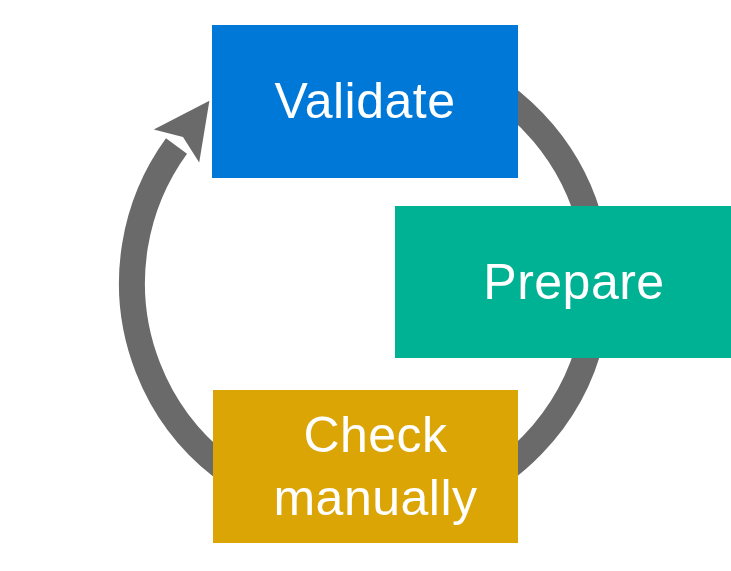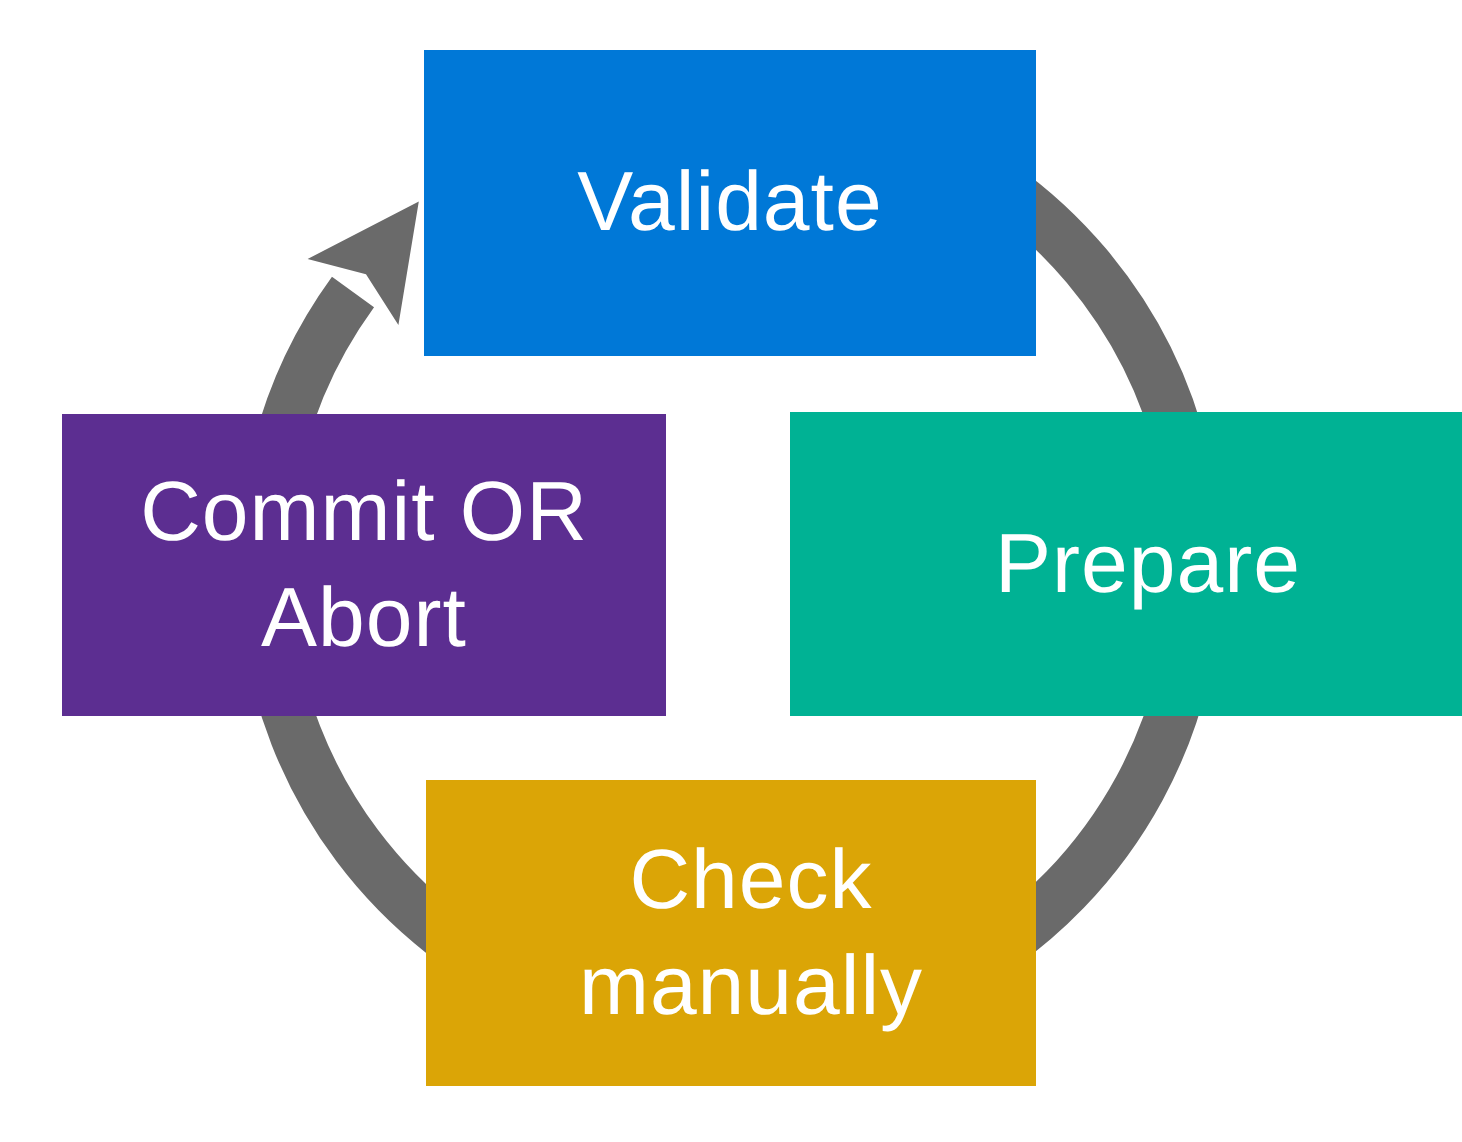"Validate" .node { font-size: 42px -> 50px }
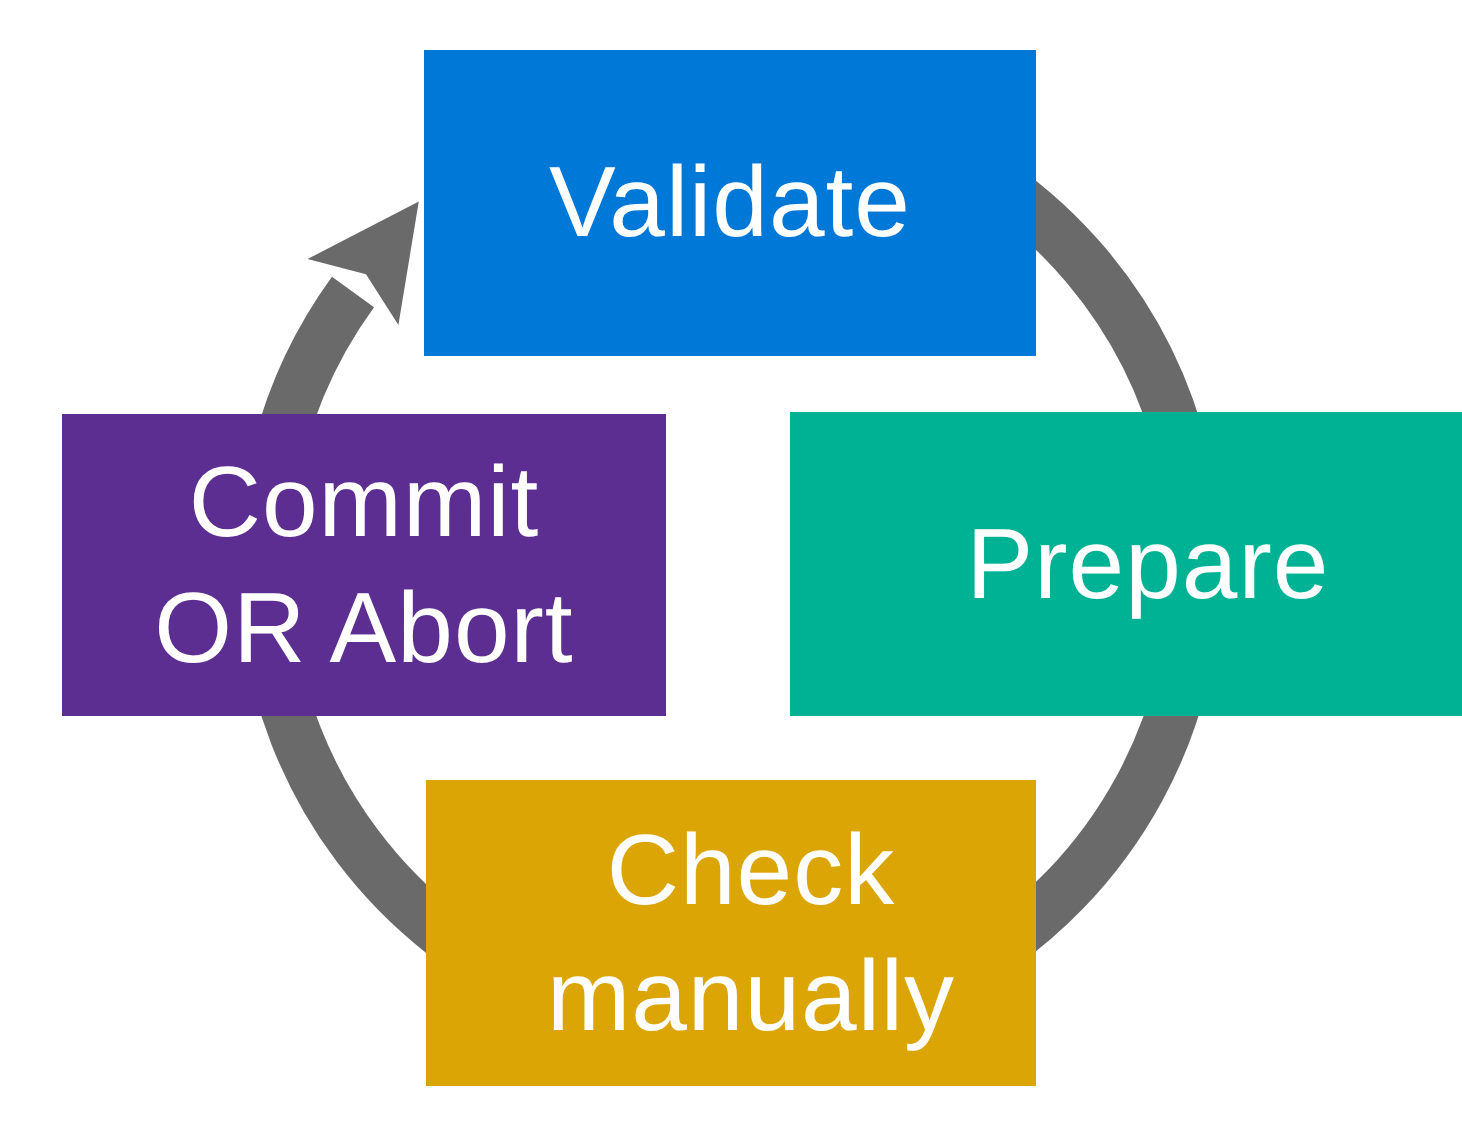"Commit OR Abort" div.node { html: <div> <span>Commit OR Abort</span> </div> -> none }
